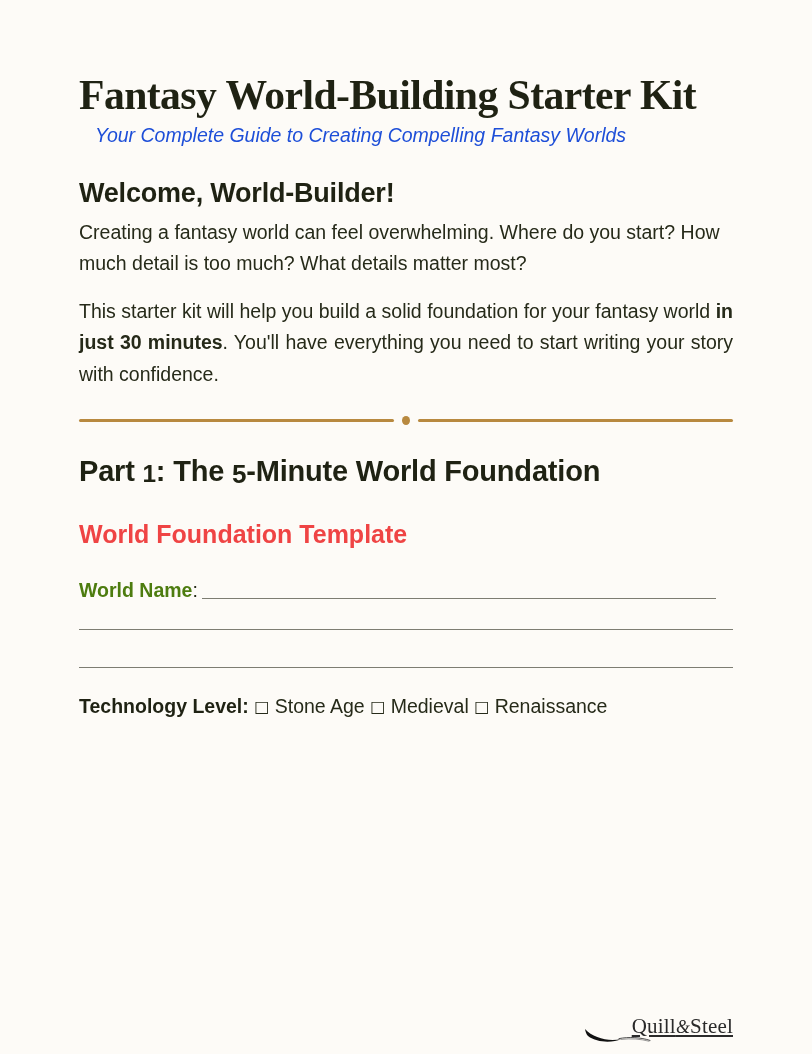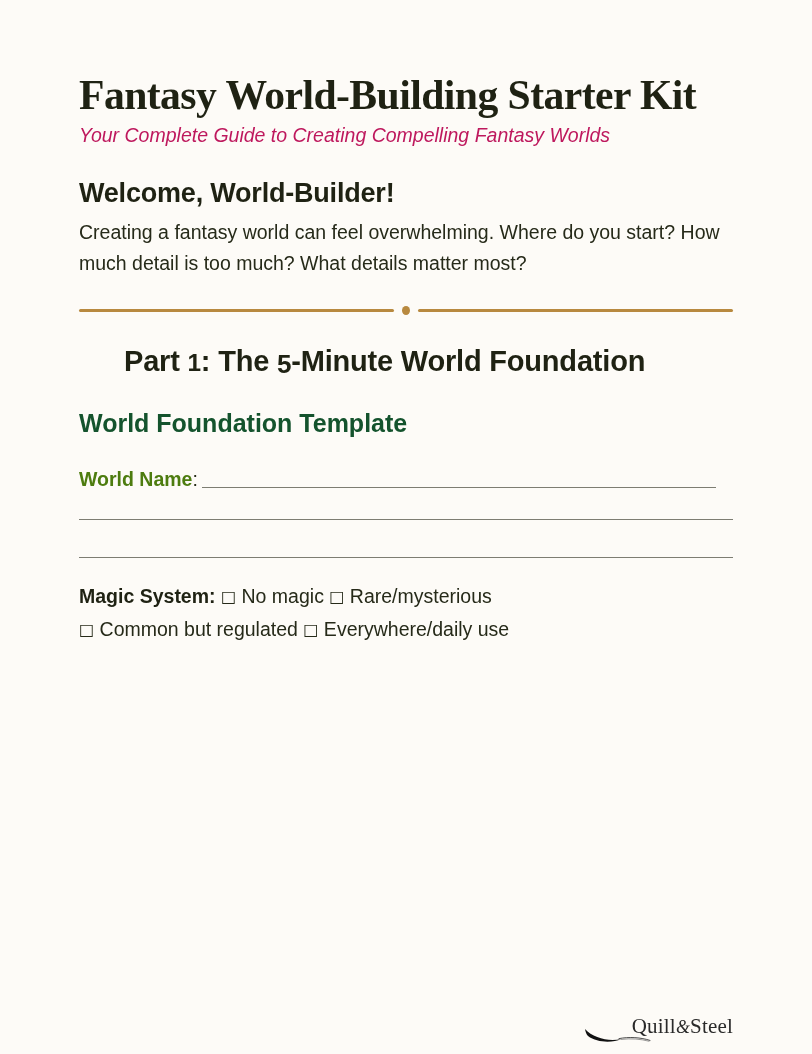"Your Complete Guide to Creating" .doc-subtitle { color: #be185d -> #1d4ed8; margin: 0 0 30px 0 -> 0 0 30px 16px }
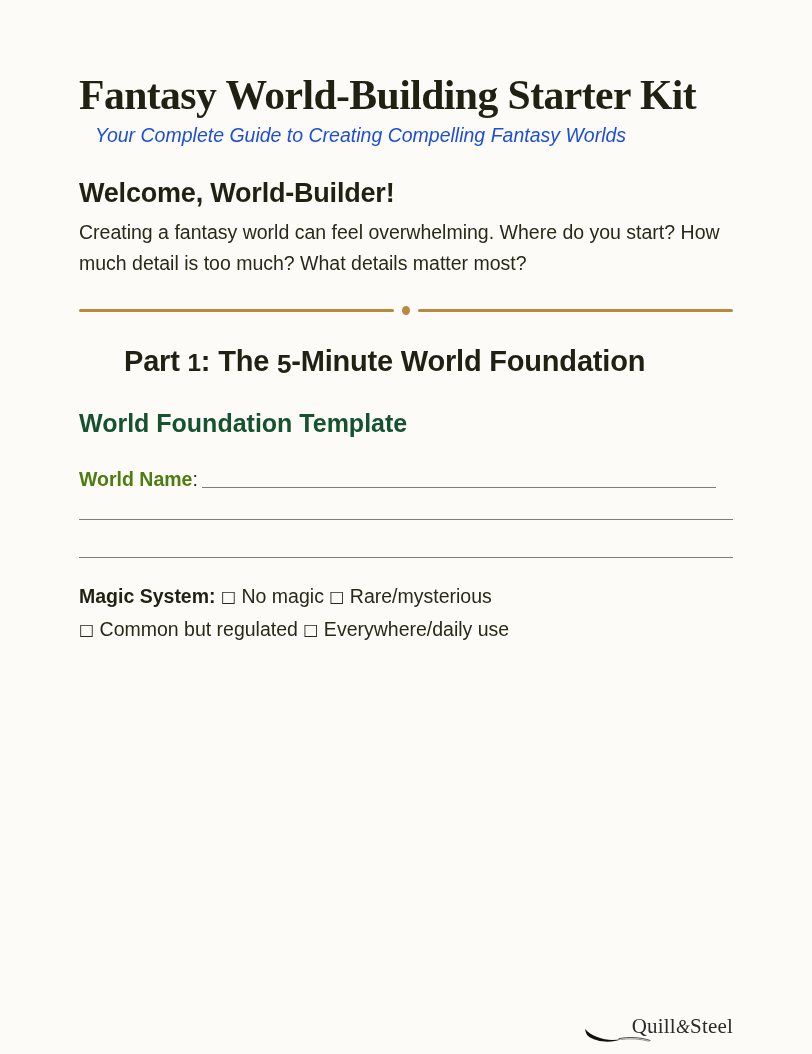"This starter kit will help" p.body { html: none -> <p><span>This starter kit will help you build a solid foundation for your fantasy world </span><b>in just 30 minutes</b><span>. You'll have everything you need to start writing your story with confidence.</span></p> }
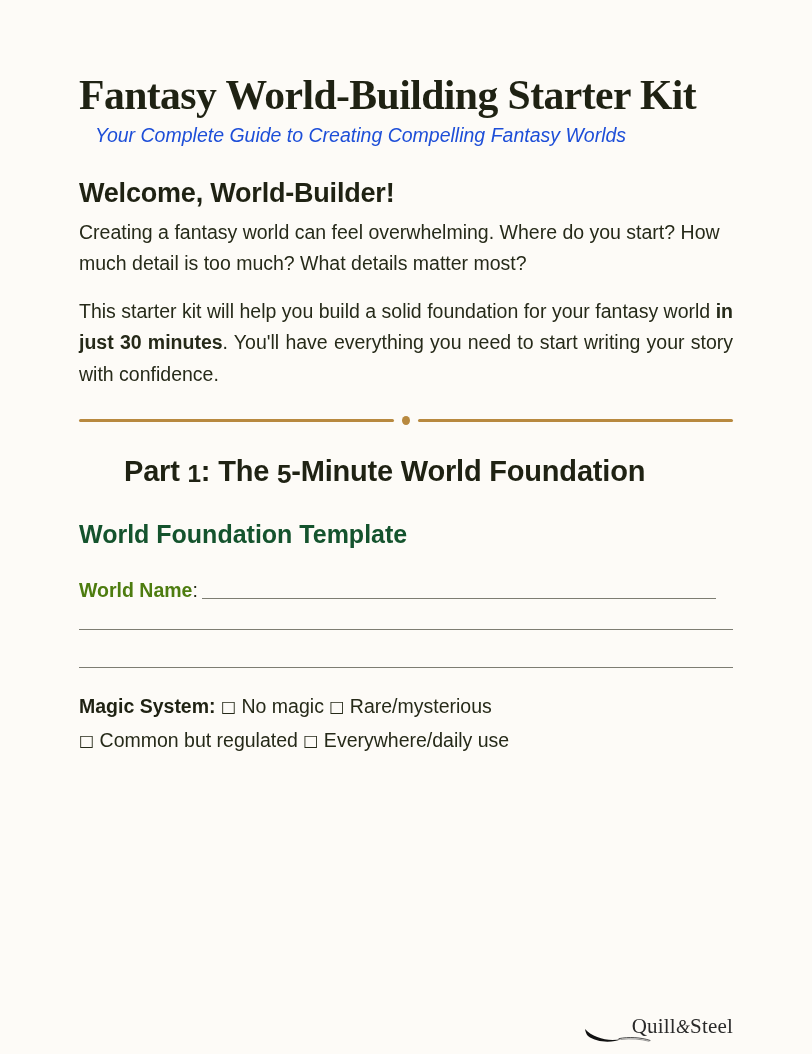"Part 1: The 5-Minute World" .h-part { margin-left: 45px -> none }
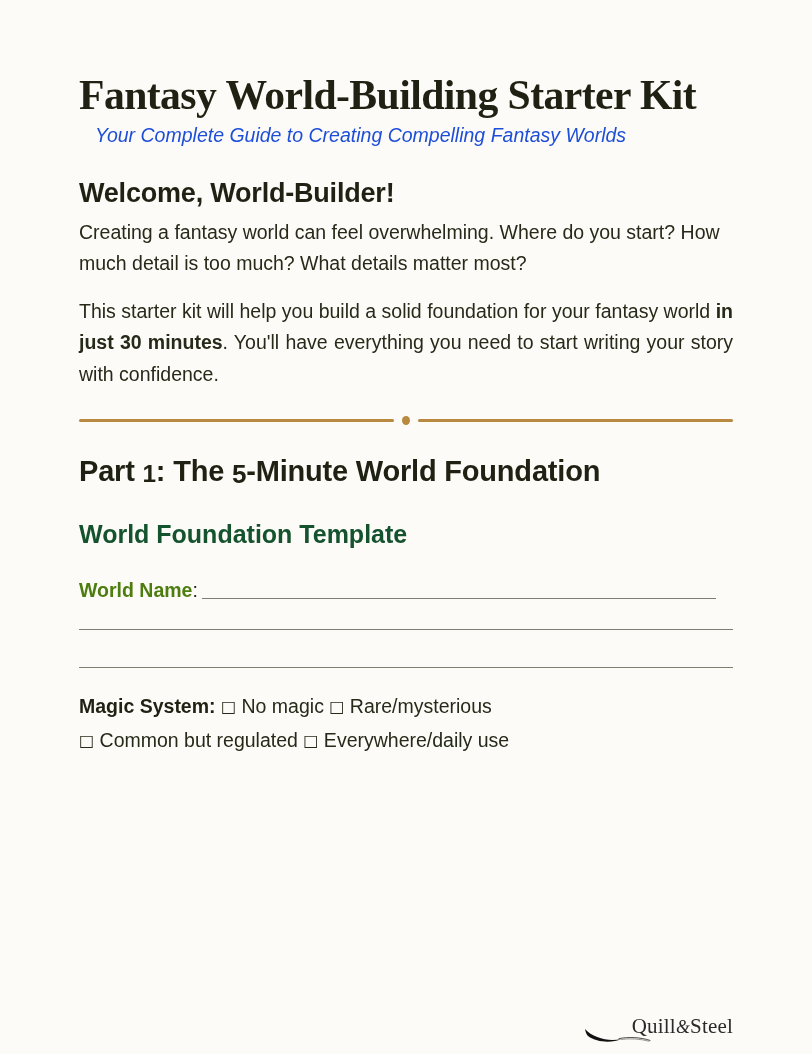"World Foundation Template" .h-sans { color: #14532d -> #ef4444 }
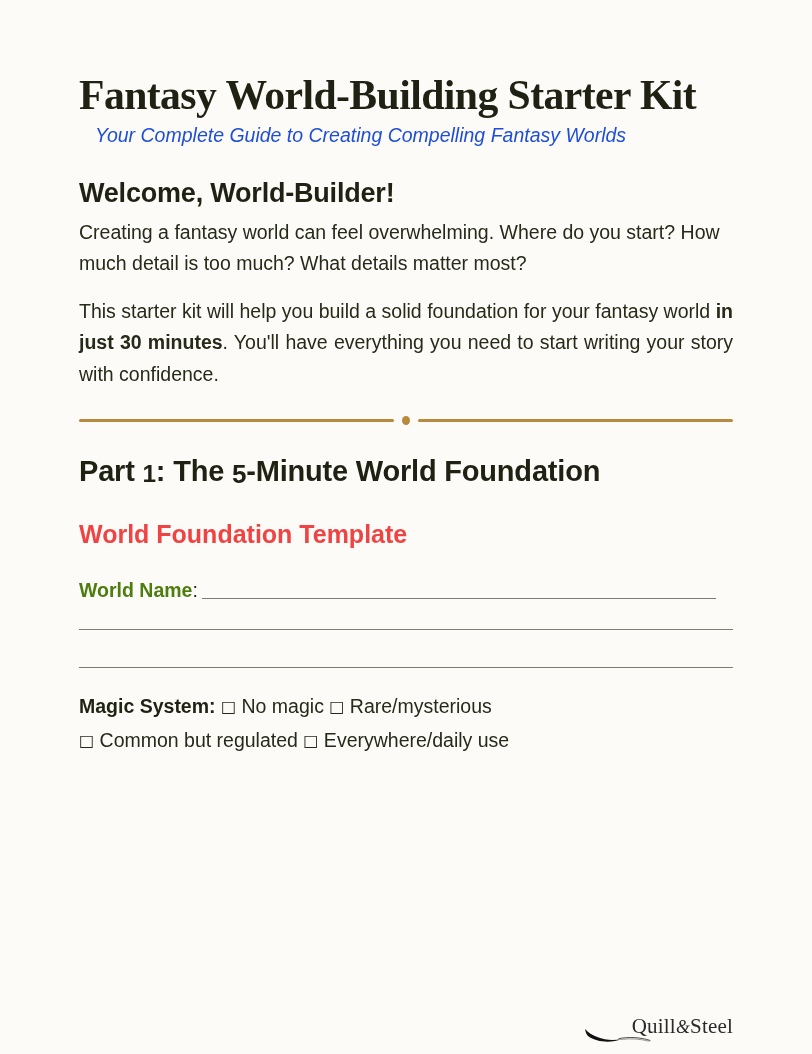"Technology Level: □ Stone Age" div { html: none -> <div> <span>Technology Level:</span> <span><span>□</span> Stone Age <span>□</span> Medieval <span>□</span> Renaissance</span> </div> }
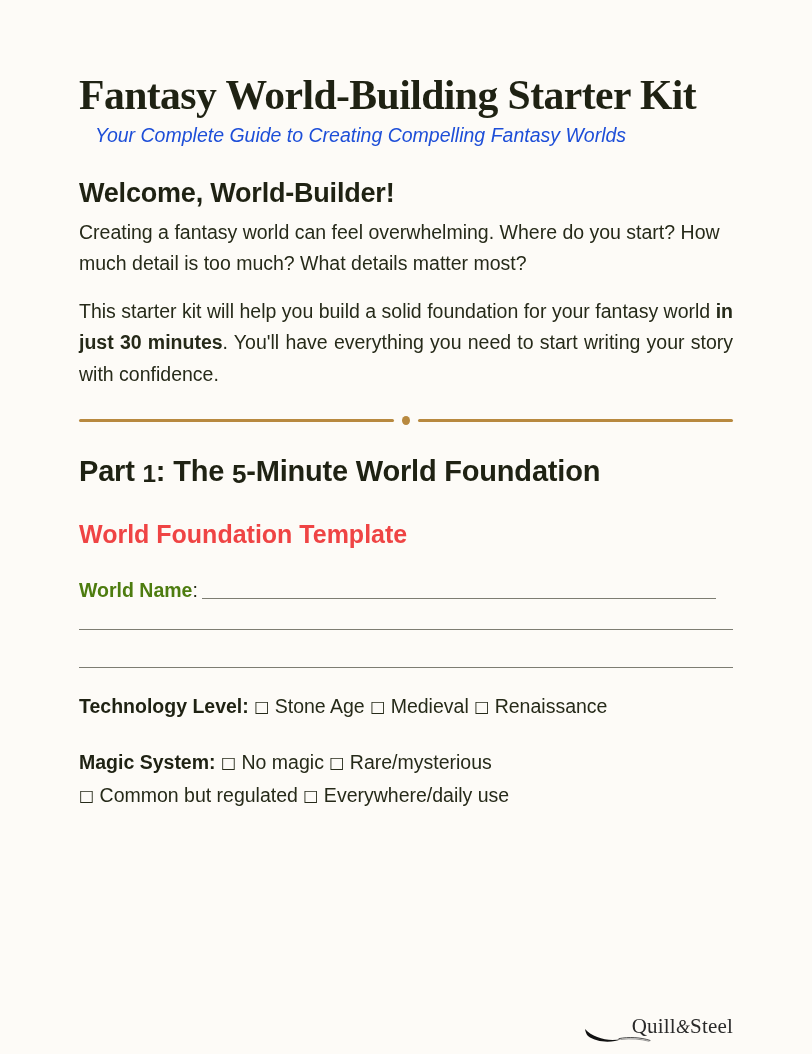"Magic System: □ No magic" div.check-group { html: <div> <div> <span>Magic System:</span> <span><span>□</span> No magic <span>□</span> Rare/mysterious</span> </div> <div><span>□</span> Common but regulated <span>□</span> Everywhere/daily use</div> </div> -> none }
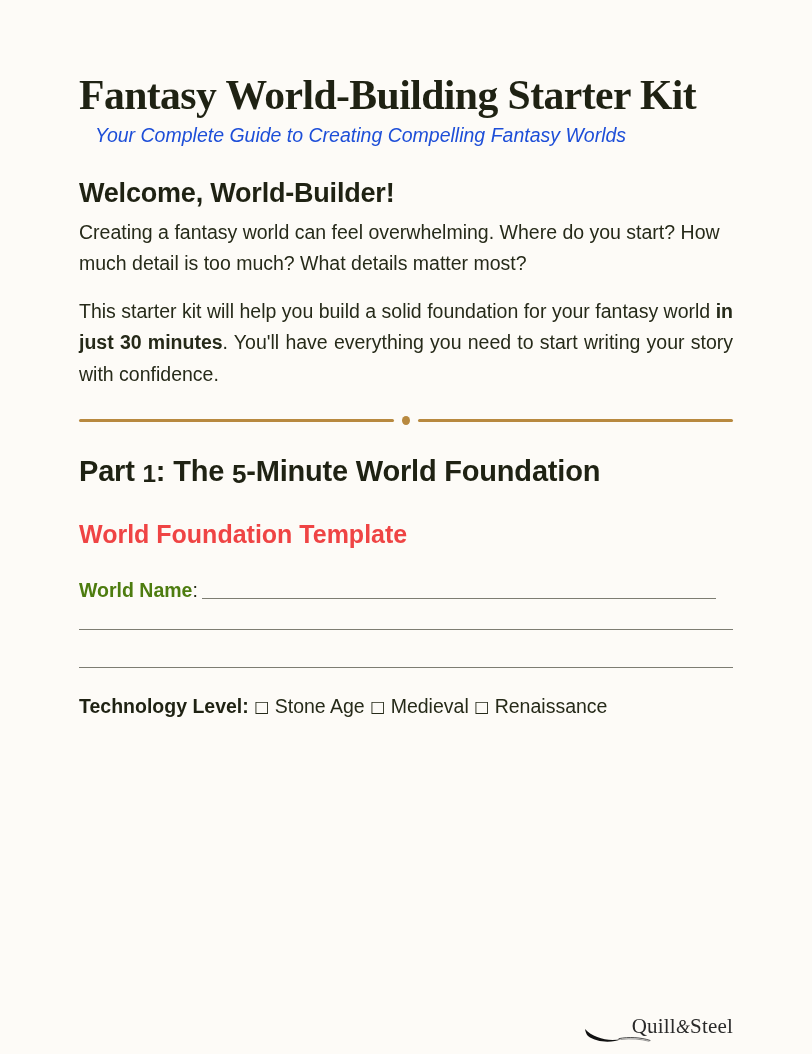"Quill&Steel" .footer-logo .wordmark { text-decoration: none -> underline }
